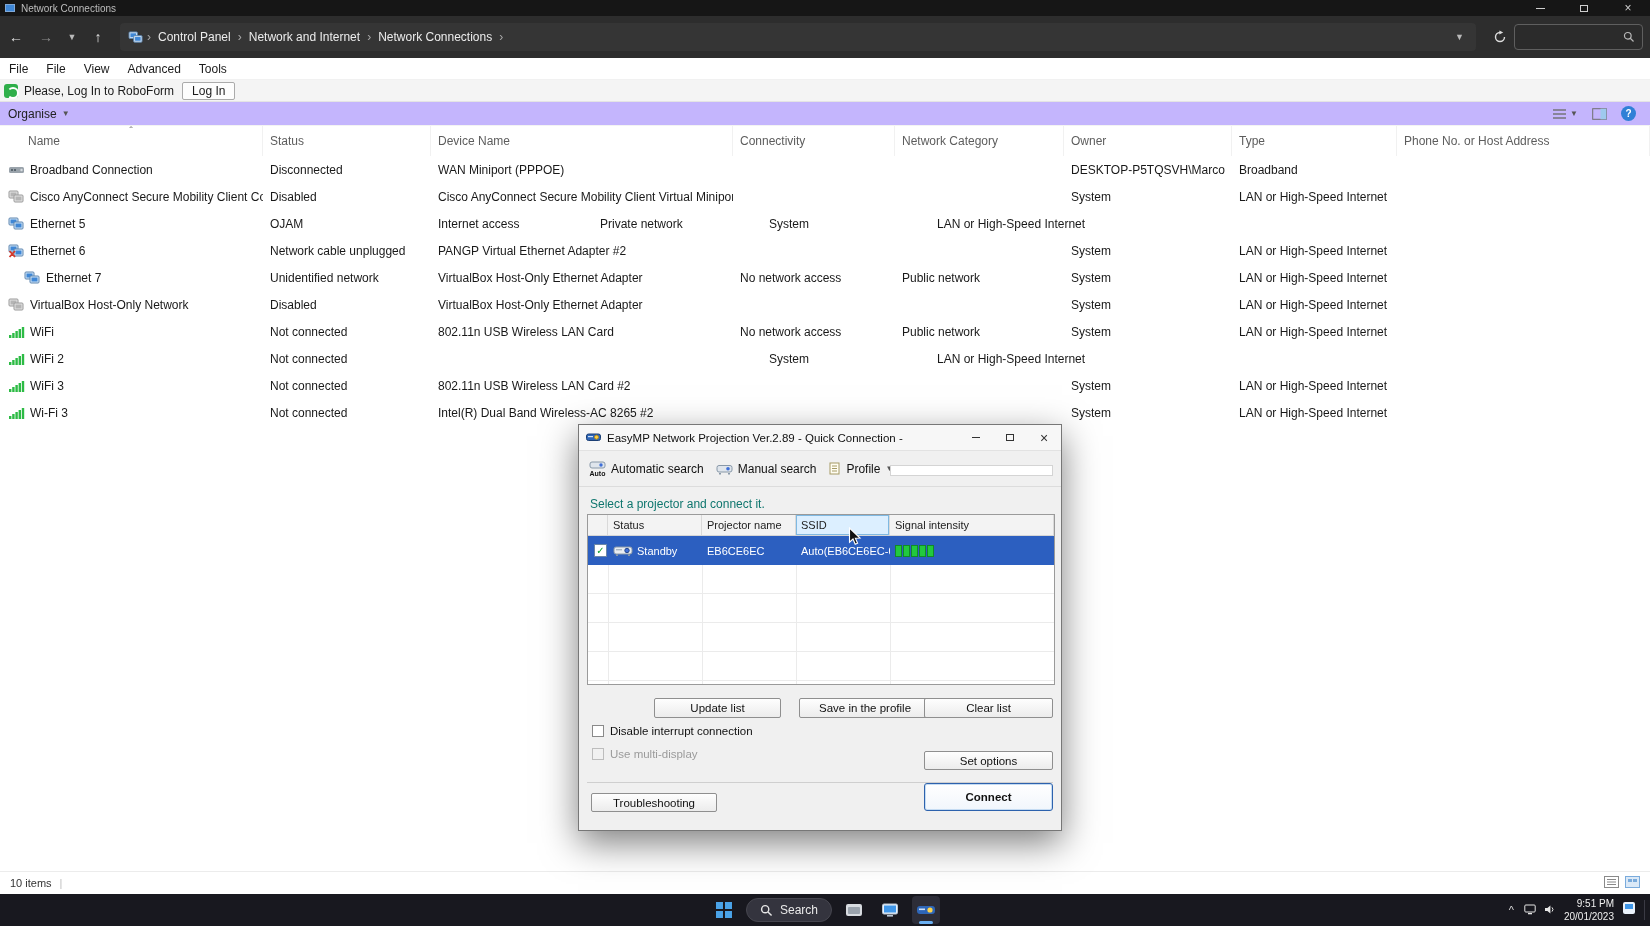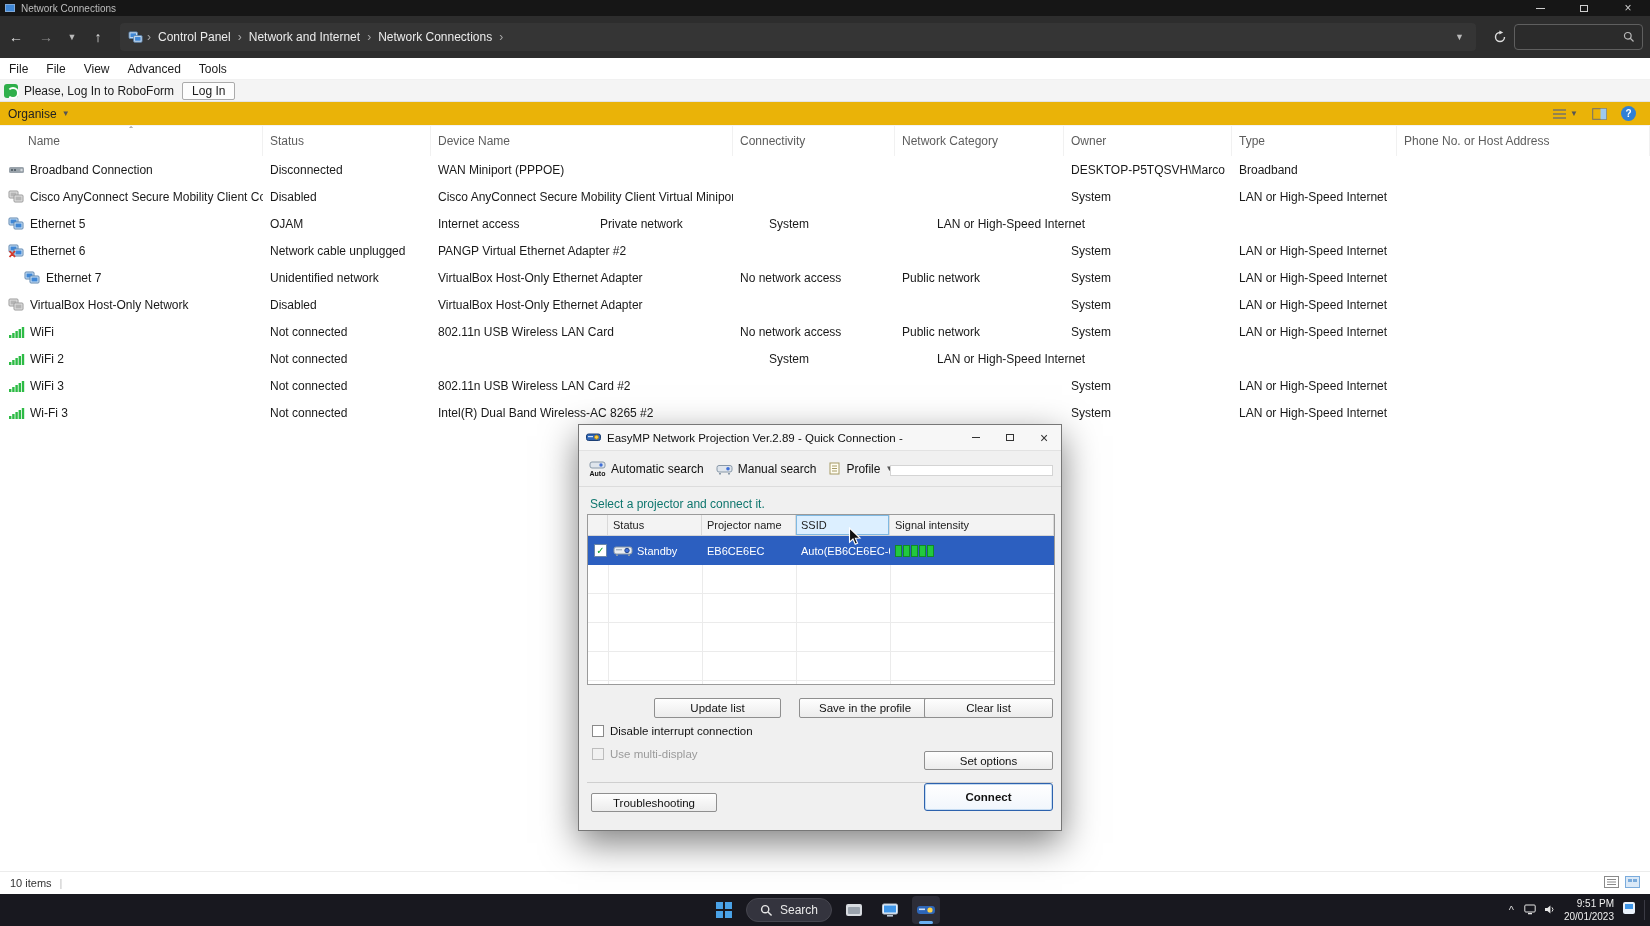"Organise" .cmdbar { background: #eab308 -> #c4b5fd }
